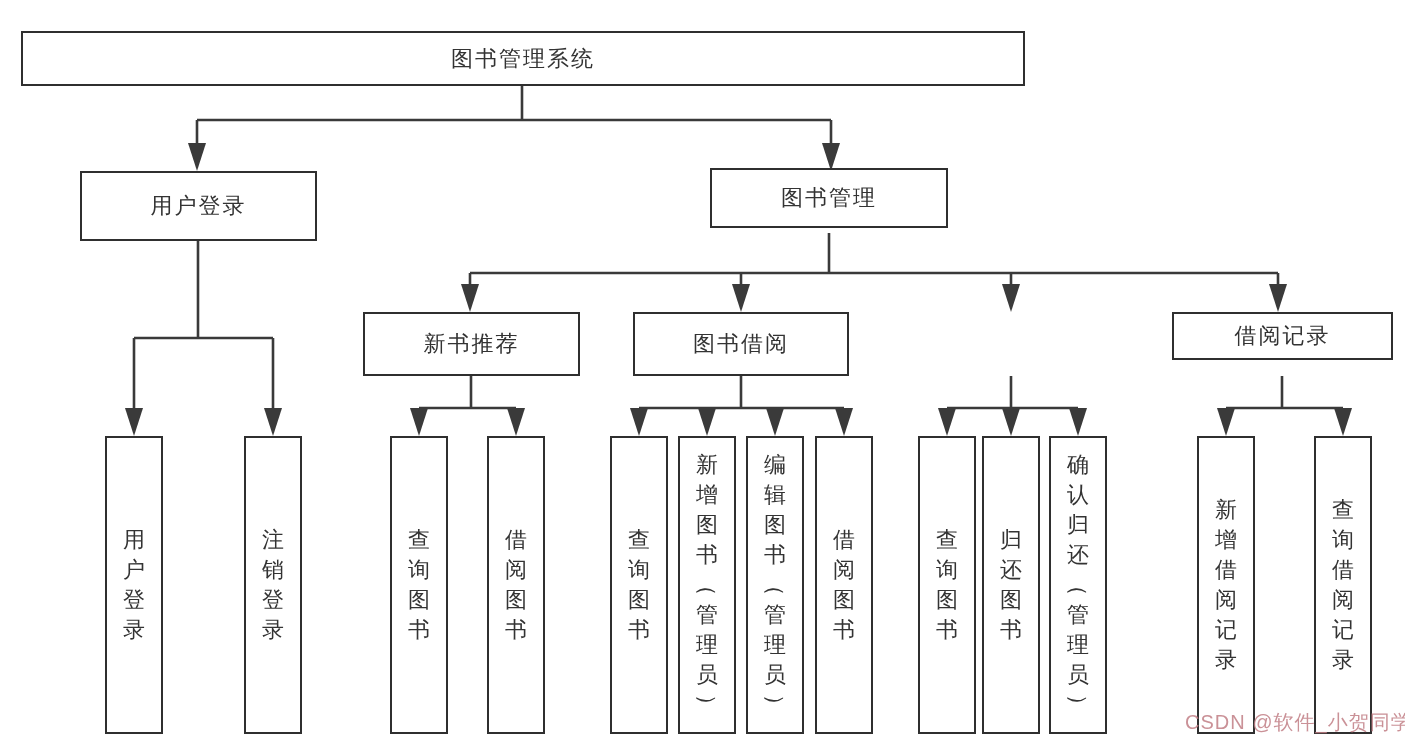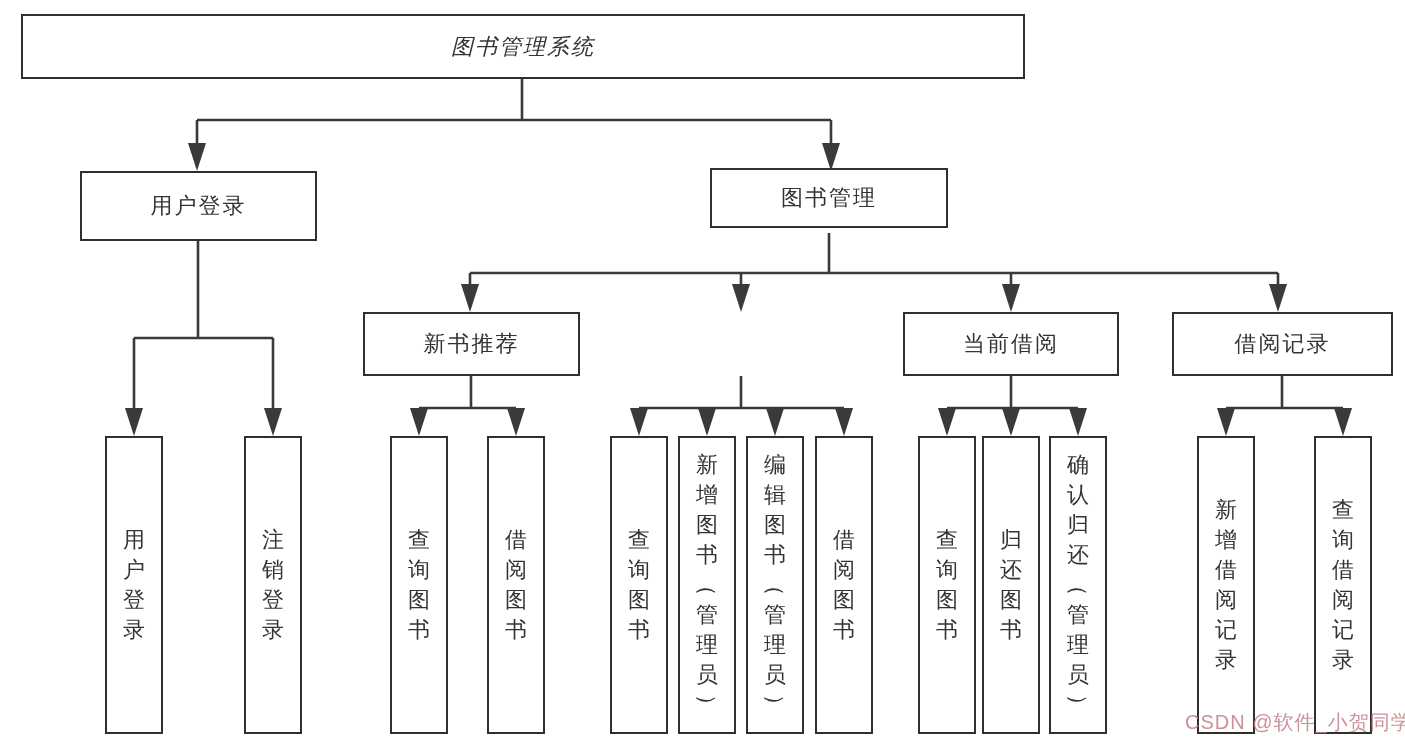"图书管理系统" div.box { font-style: italic -> none; height: 65px -> 55px; top: 14px -> 31px }
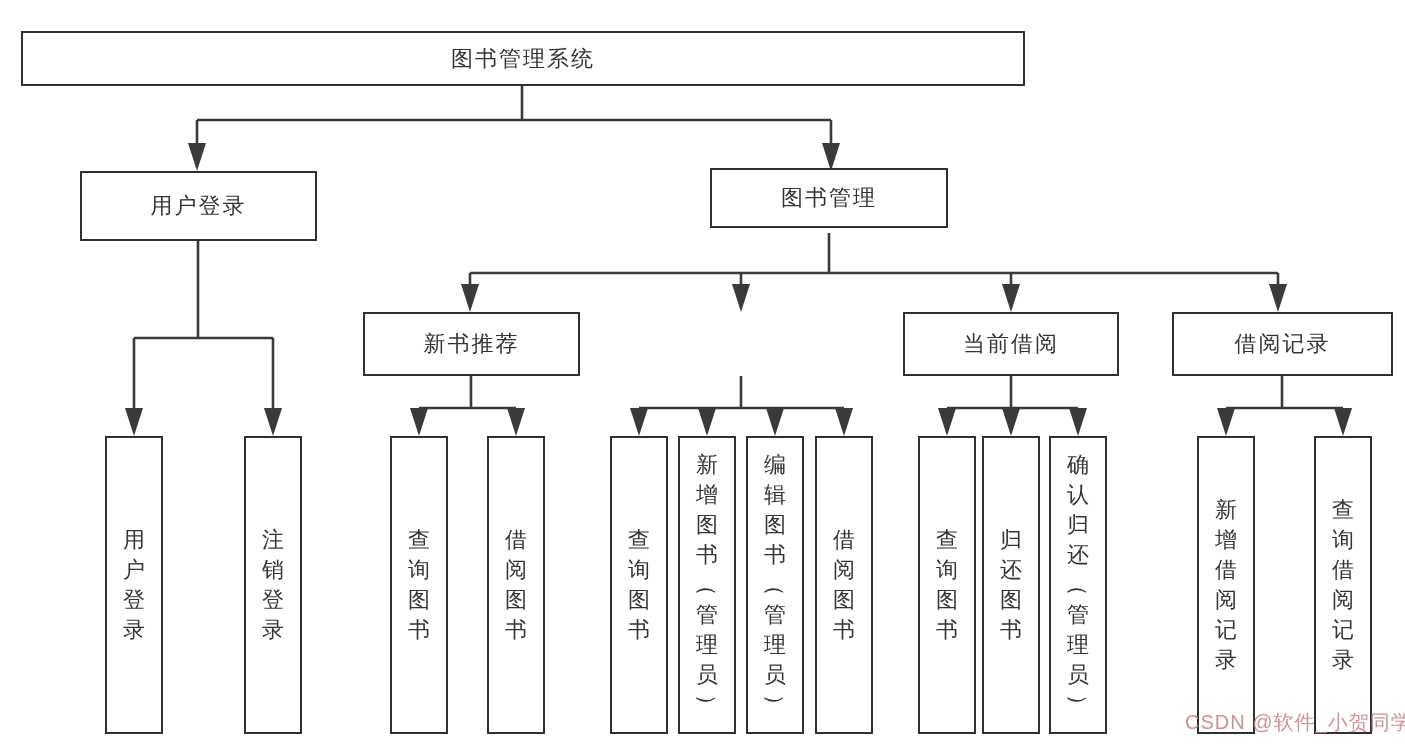"图书借阅" div.box { html: none -> <div>图书借阅</div> }
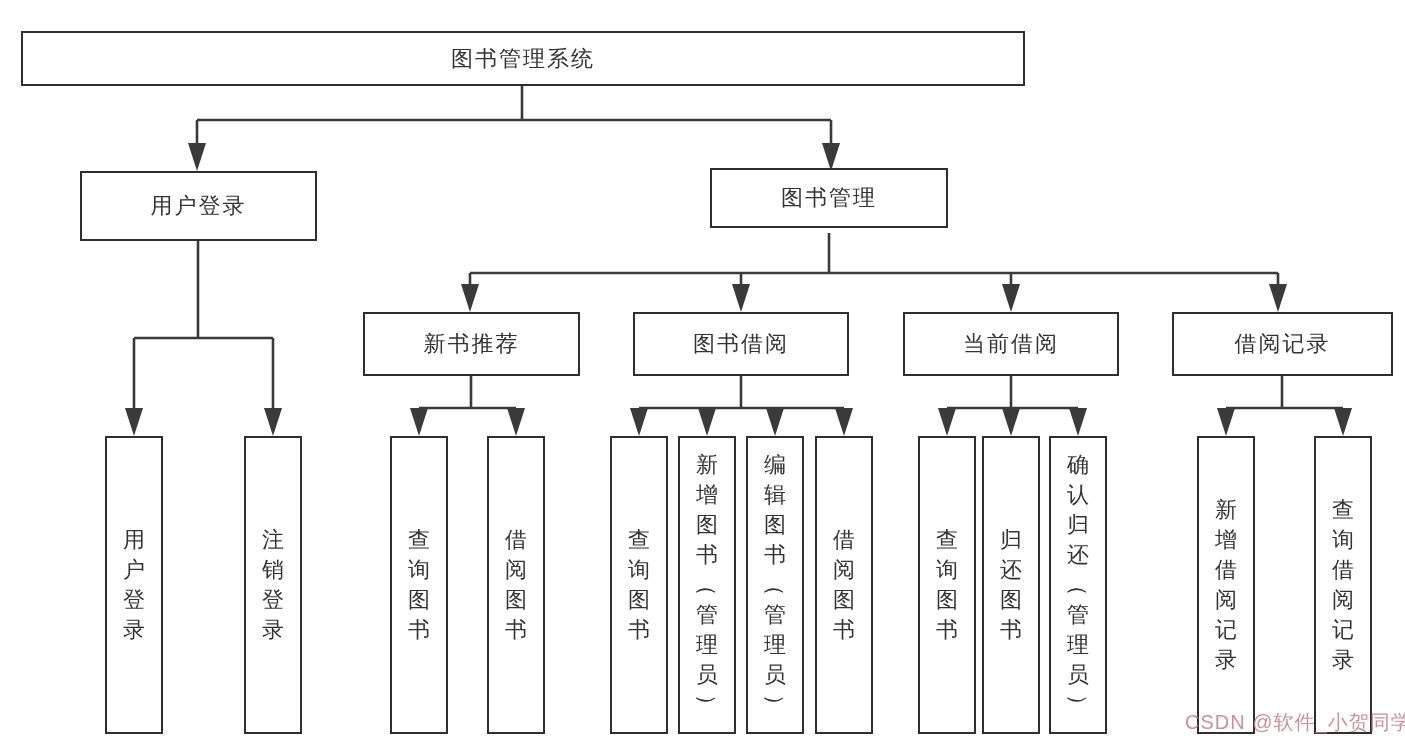"当前借阅" div.box { html: <div>当前借阅</div> -> none }
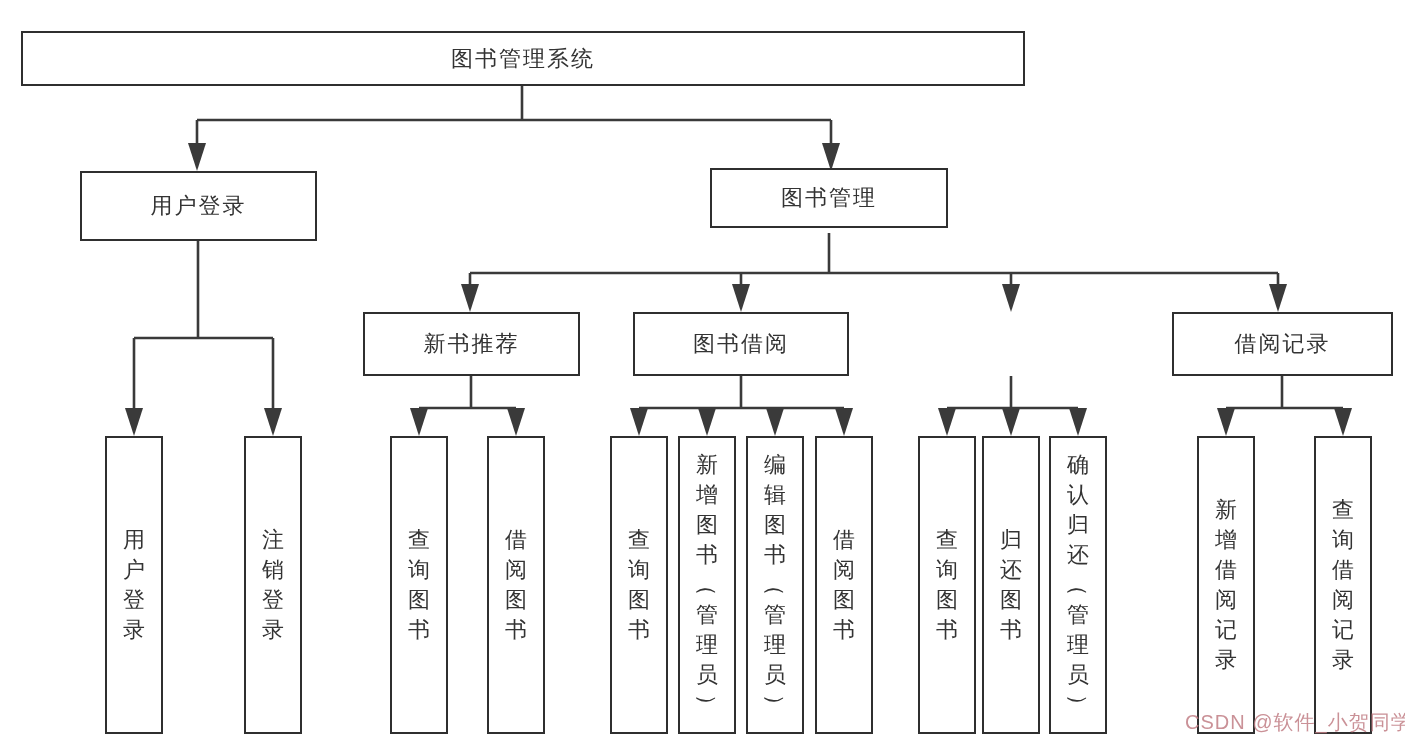"借阅记录" div.box { height: 64px -> 48px }
